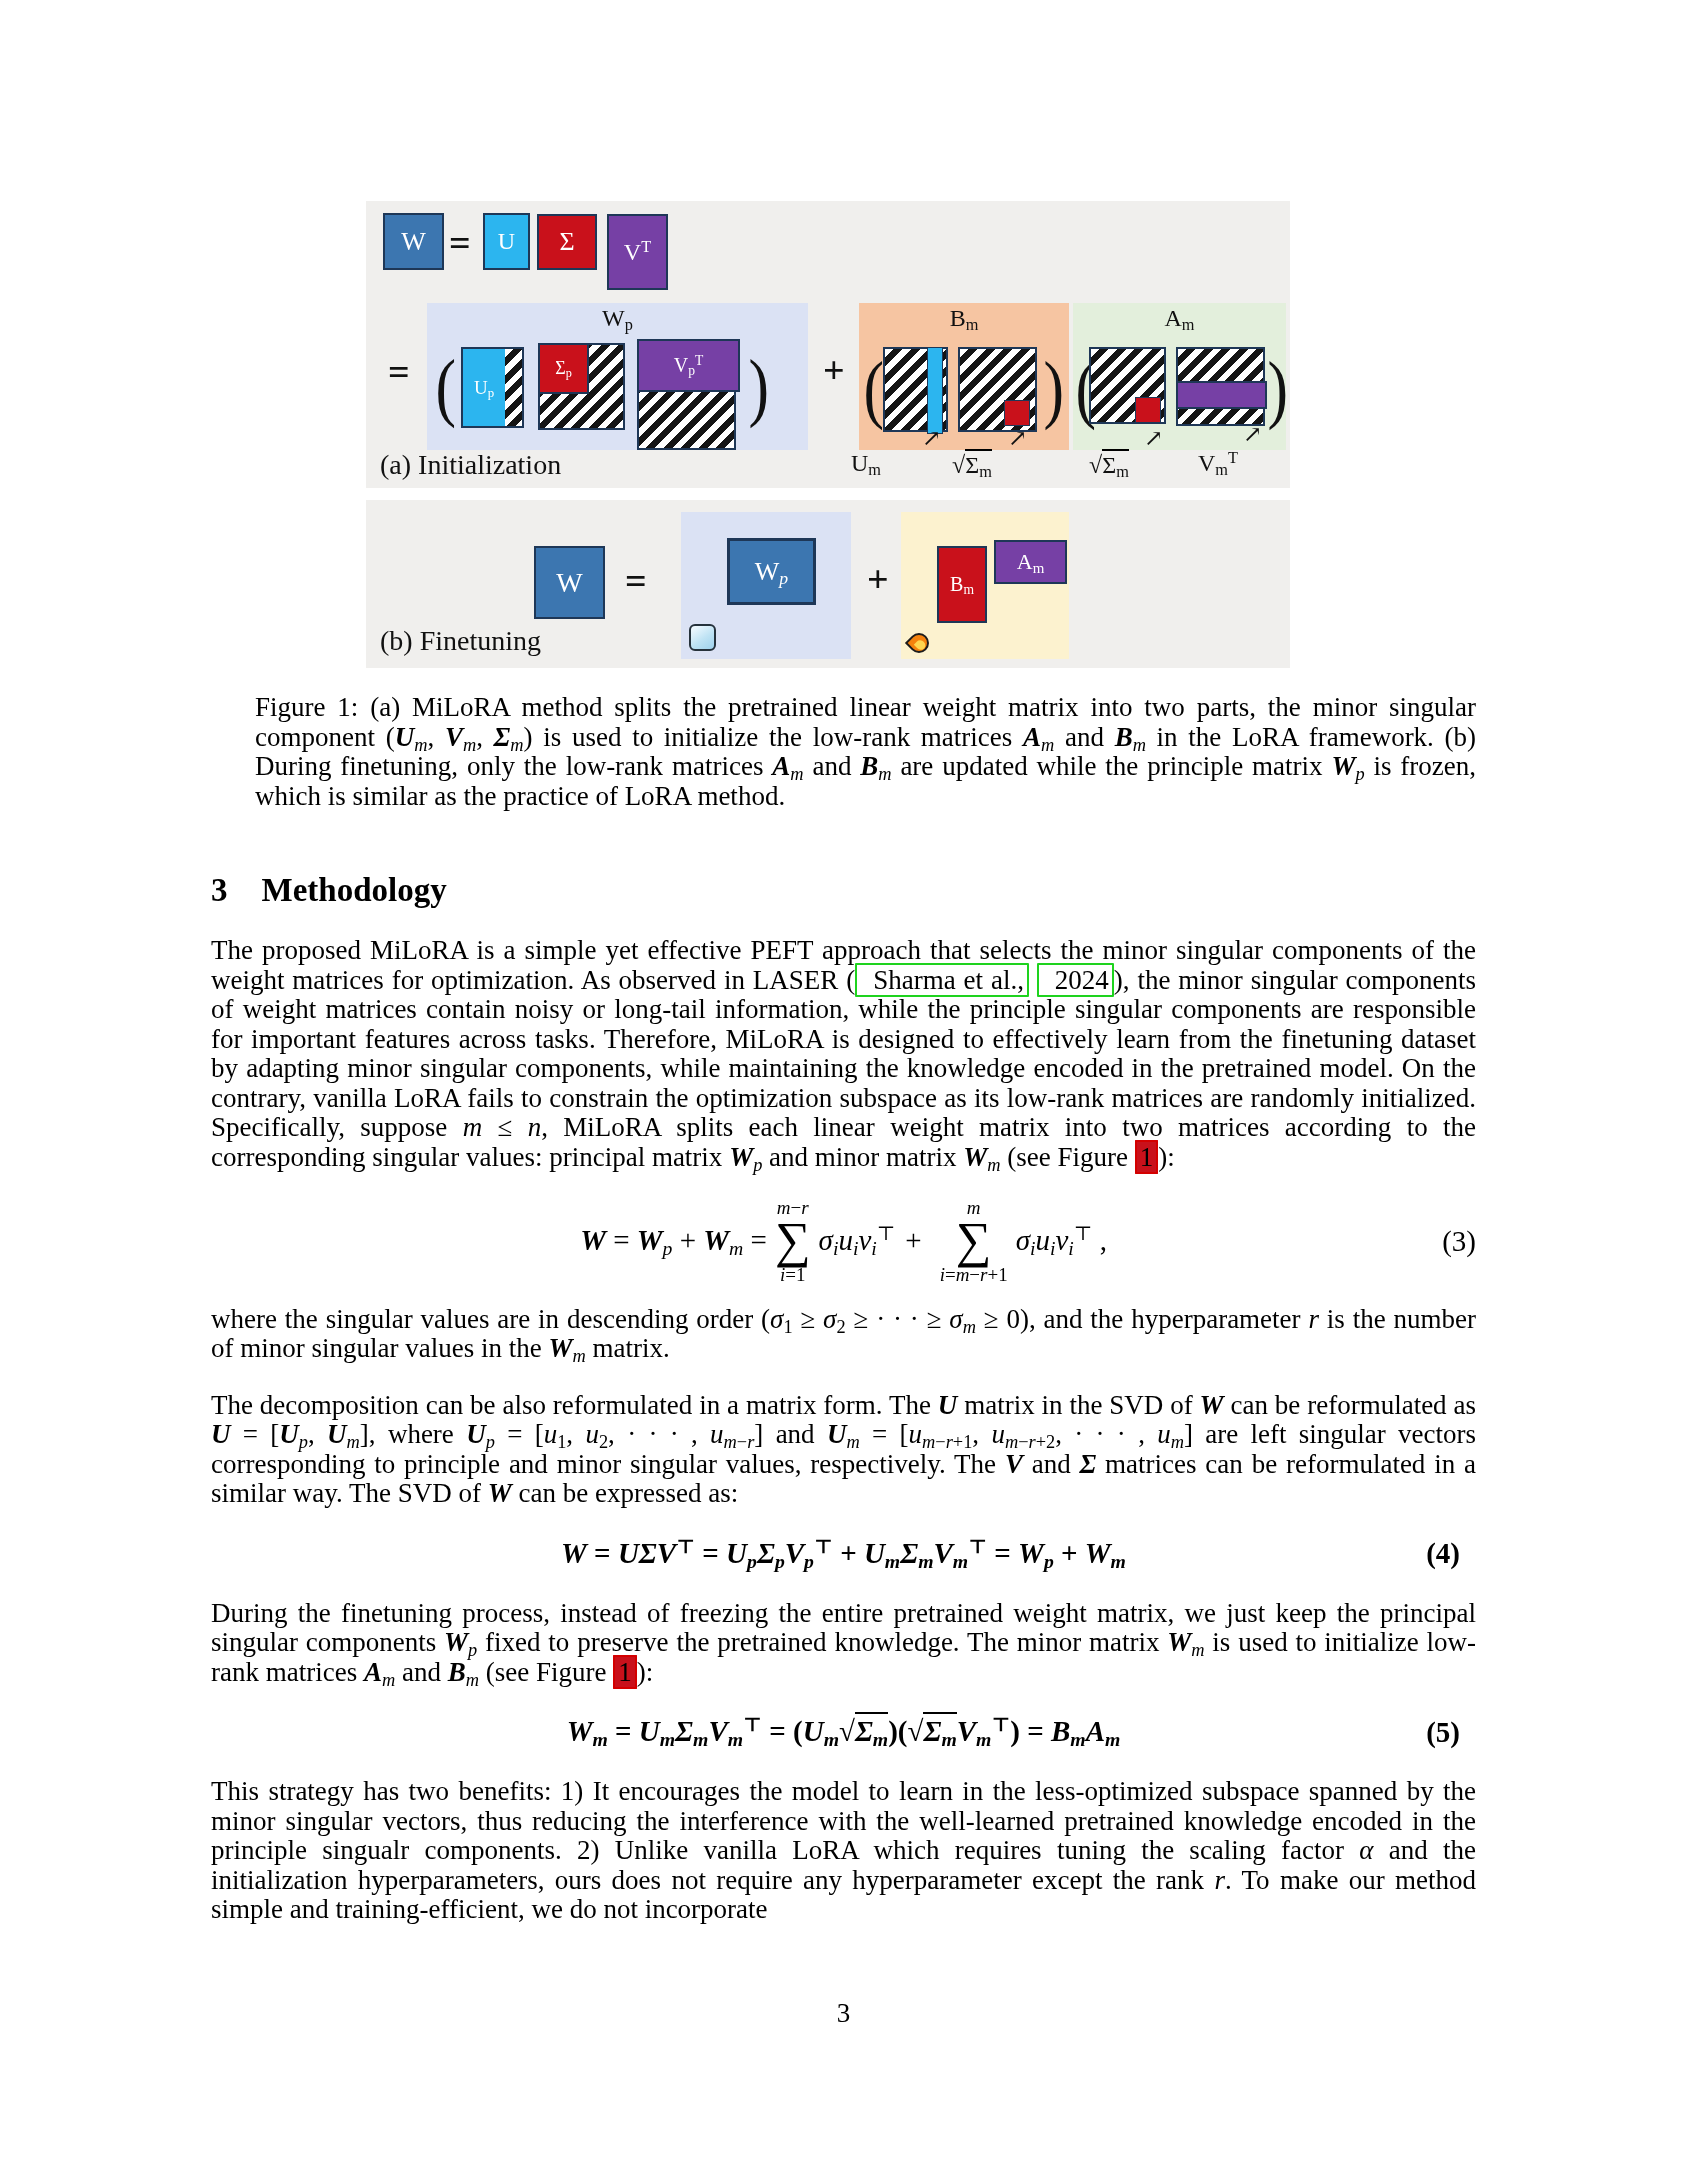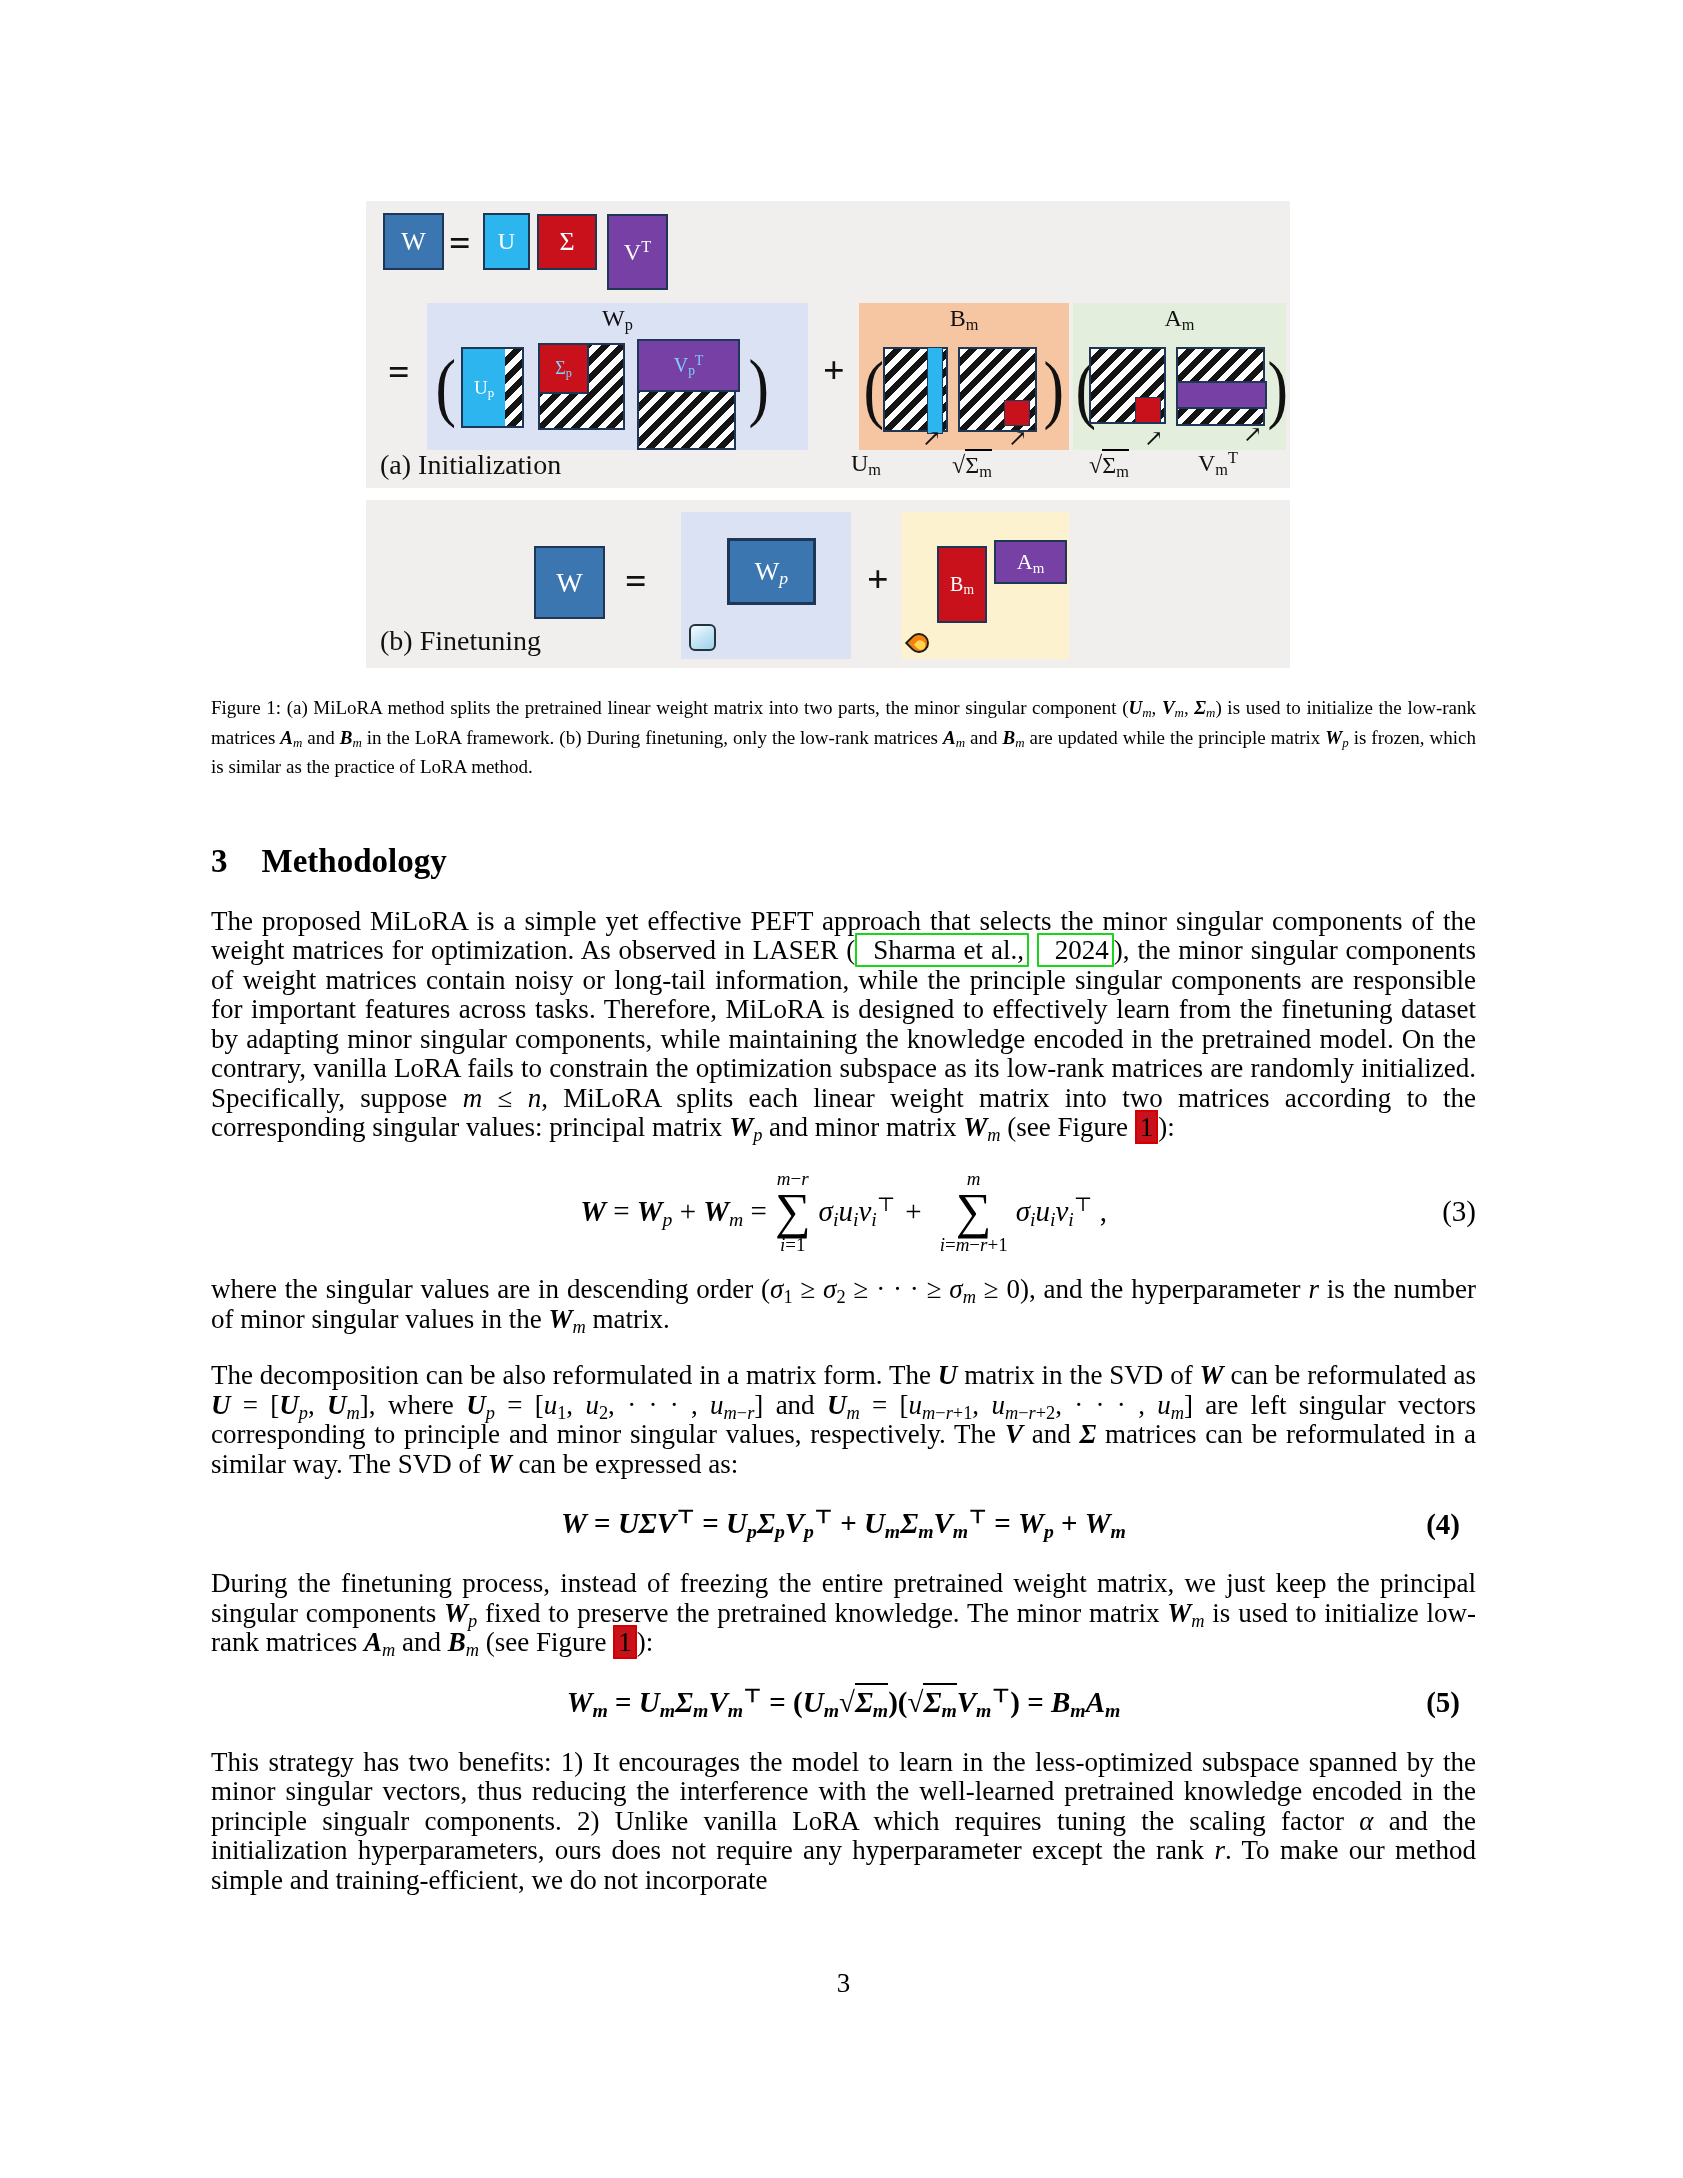"Σp" .ov { color: #7dd3fc -> #ffffff }
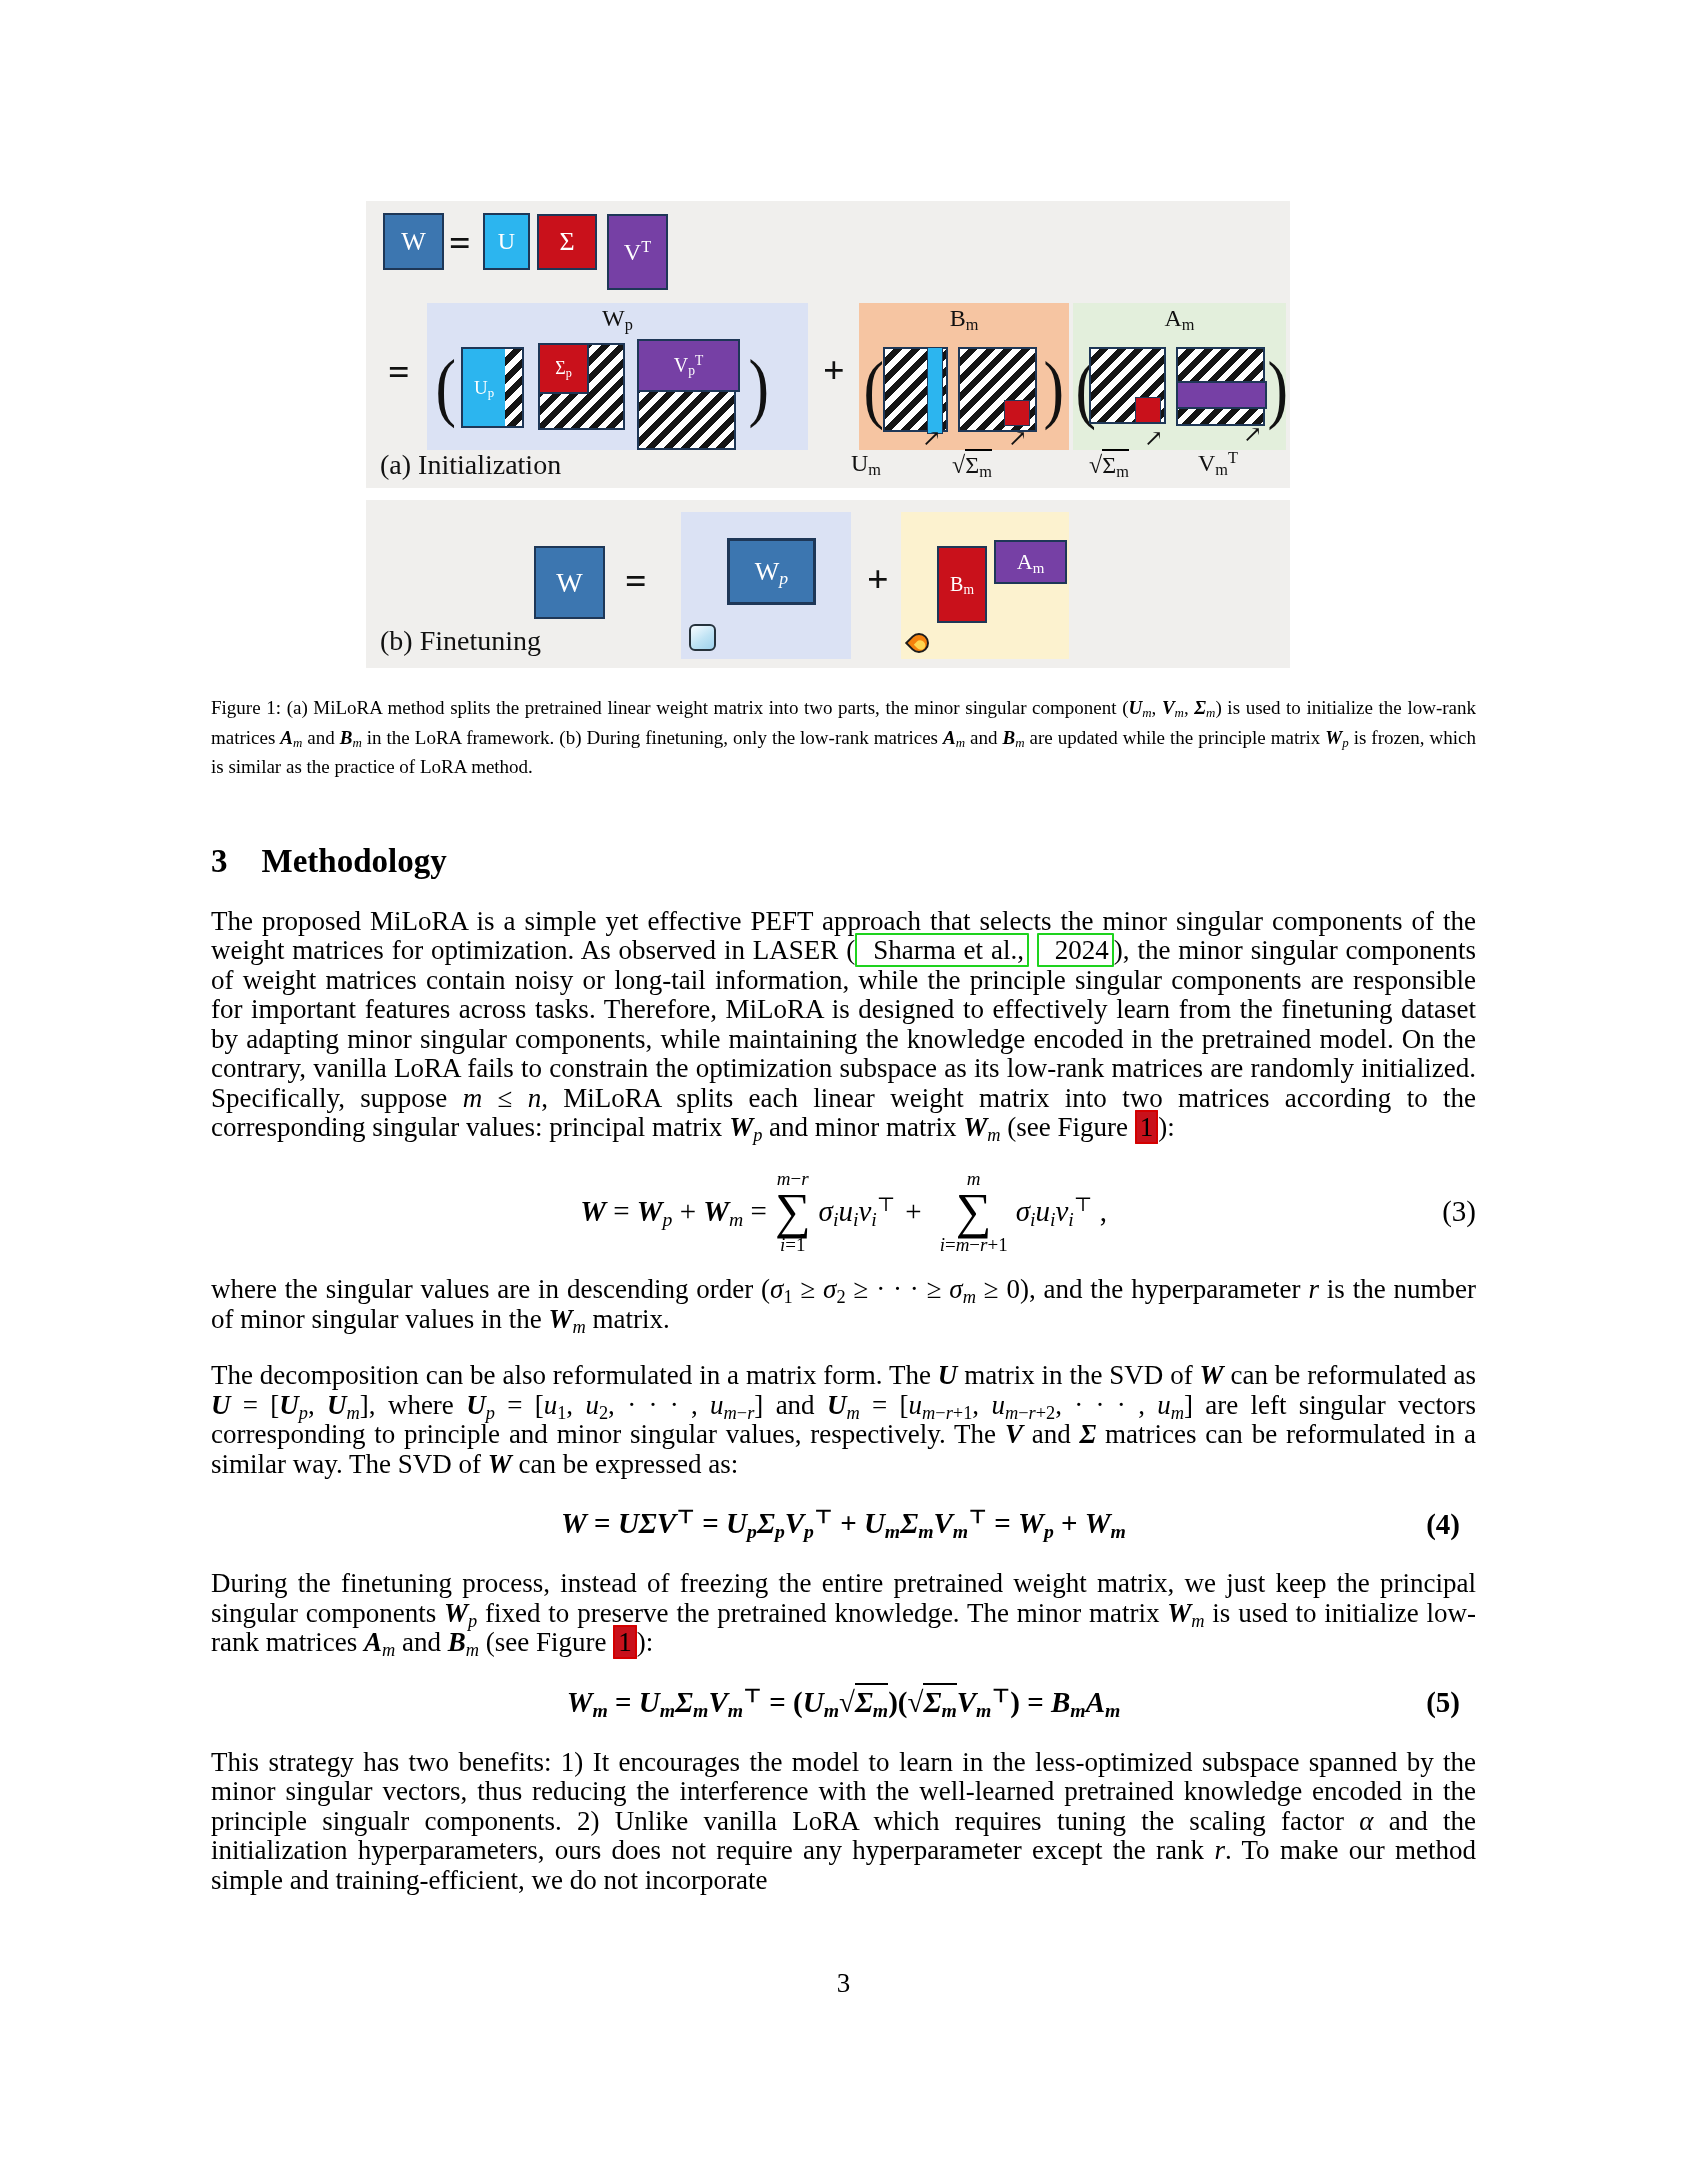"Figure 1: (a) MiLoRA method" .caption { font-size: 19px -> 27px; margin-left: none -> 44px }
